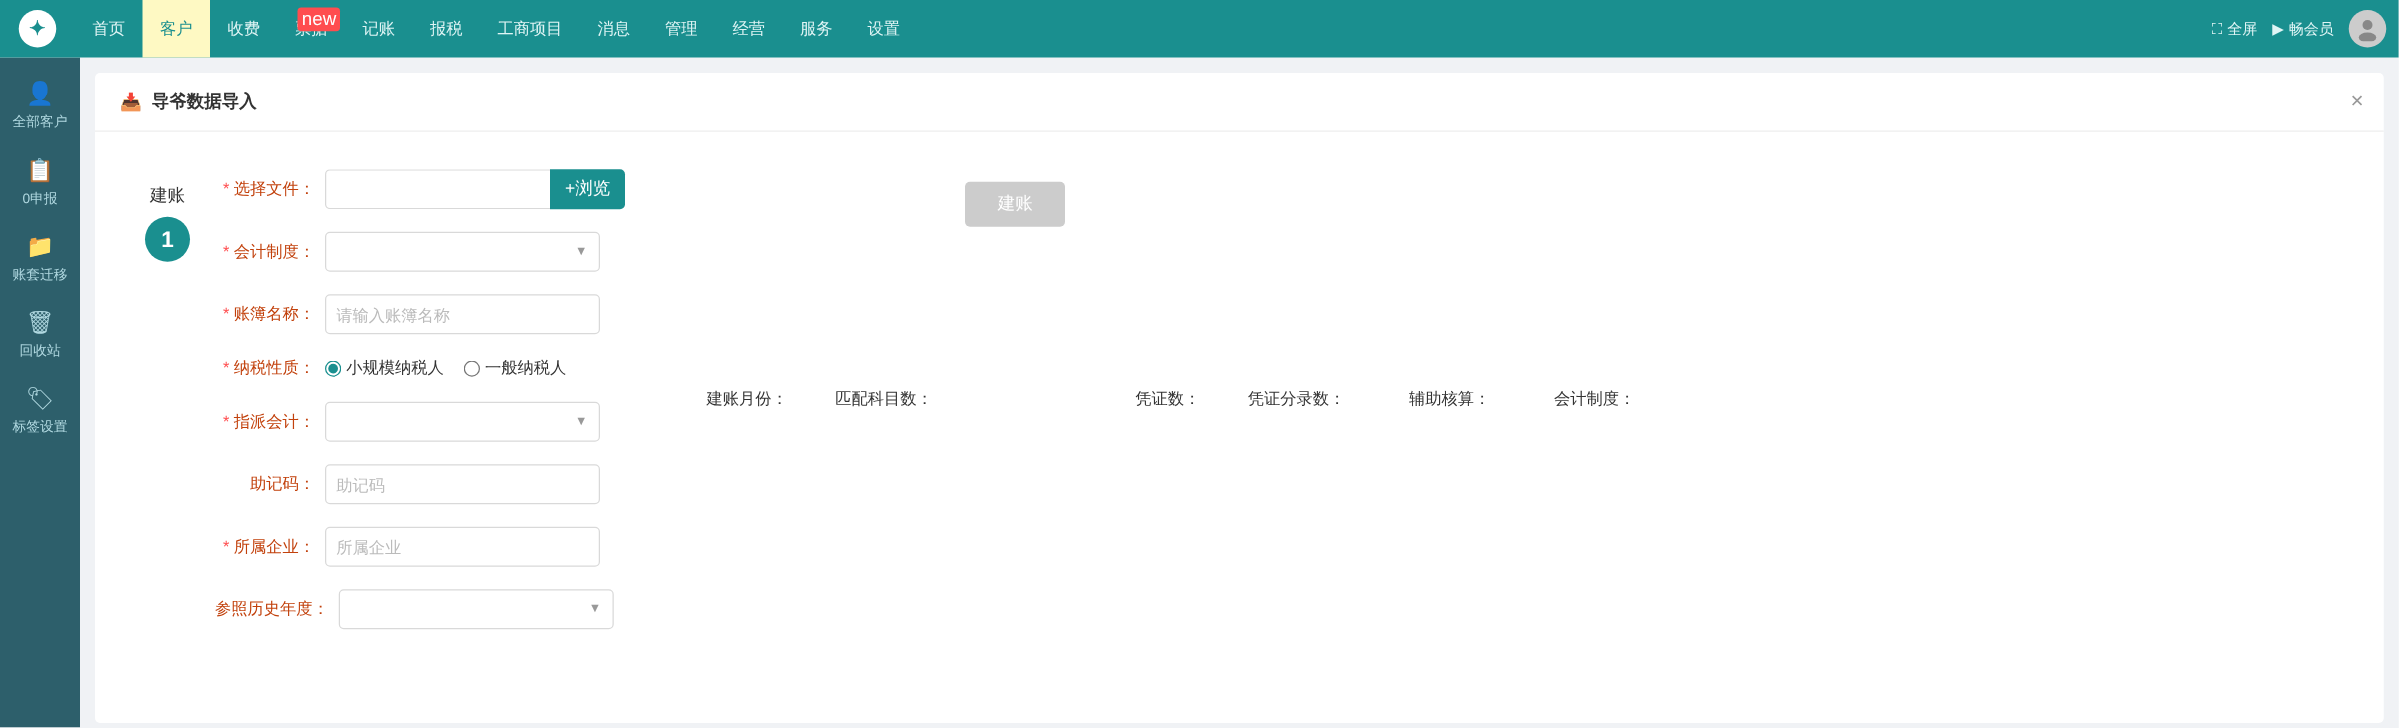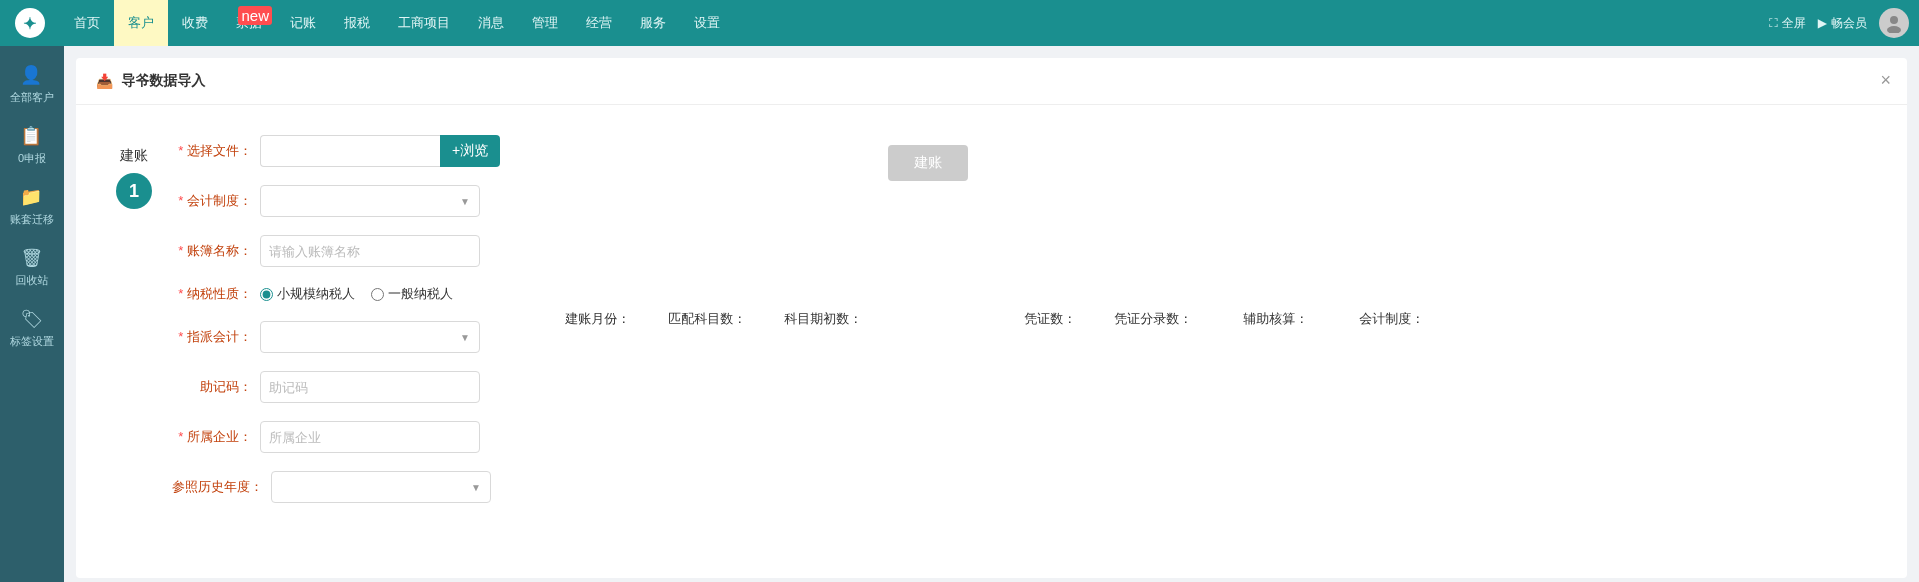"科目期初数：" div.info-row { html: <div> <span>科目期初数：</span> <span></span> </div> -> none }
